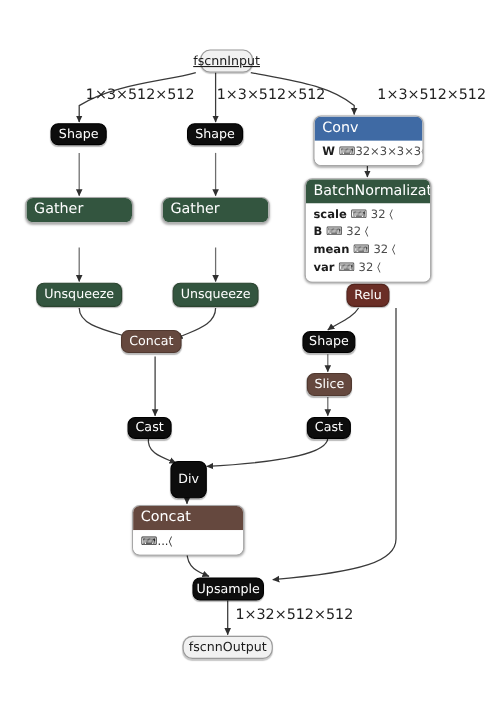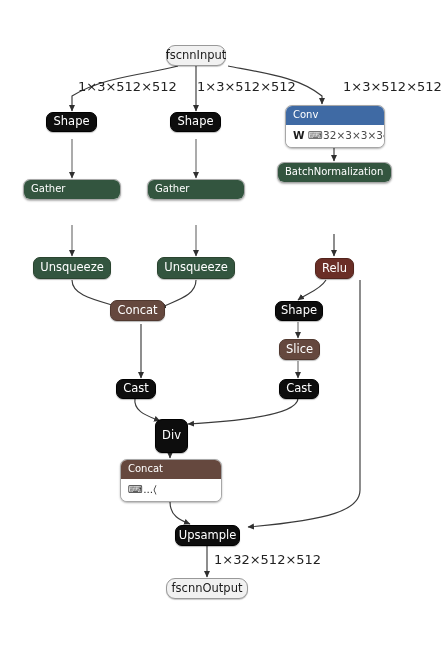"fscnnInput" div.node { left: 166px -> 182px; text-decoration: none -> underline; width: 60px -> 48px }
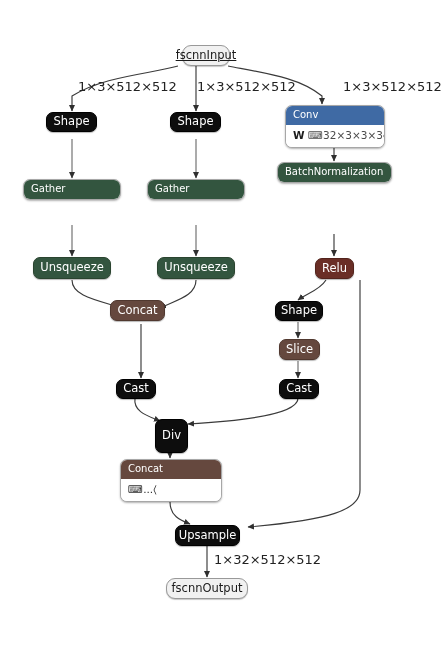"Conv" .card .hdr { font-size: 10px -> 13px }
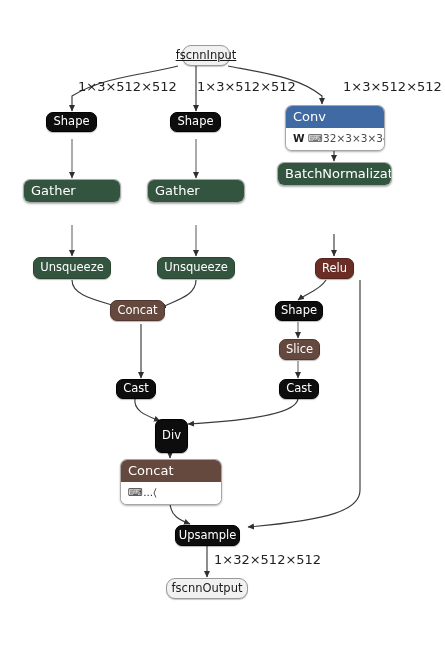"scale ⌨ 32 〈" div.body { html: none -> <div> <div> <span>scale</span> <span>⌨ 32 〈</span> </div> <div> <span>B</span> <span>⌨ 32 〈</span> </div> <div> <span>mean</span> <span>⌨ 32 〈</span> </div> <div> <span>var</span> <span>⌨ 32 〈</span> </div> </div> }
